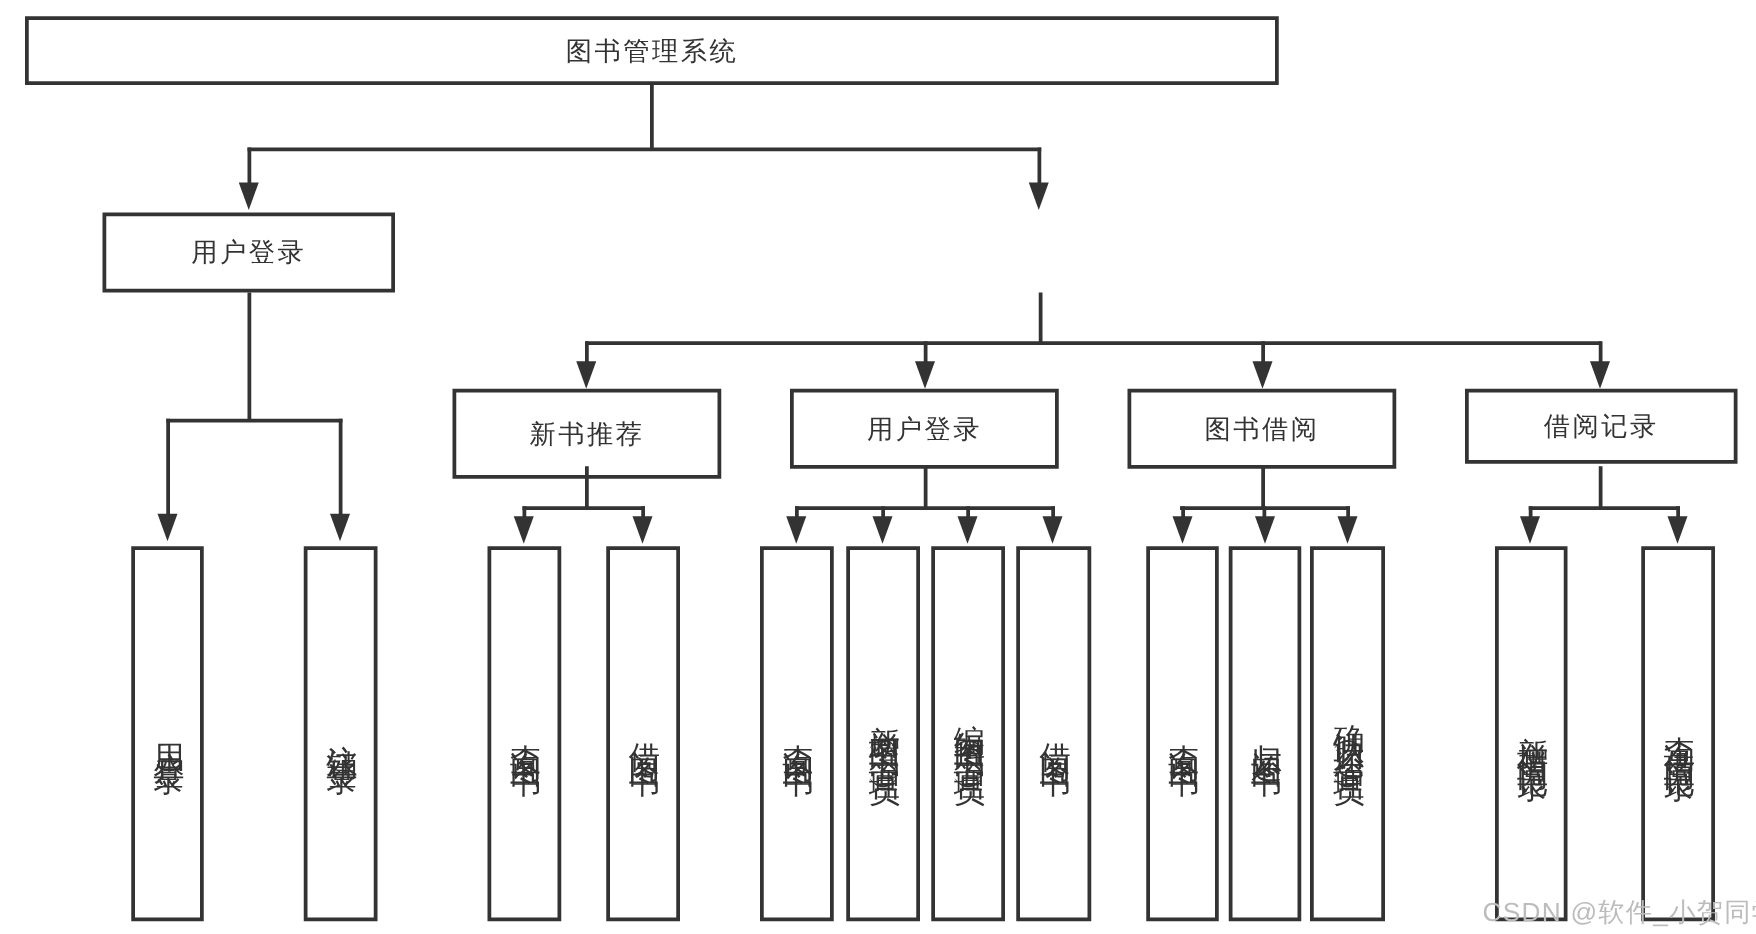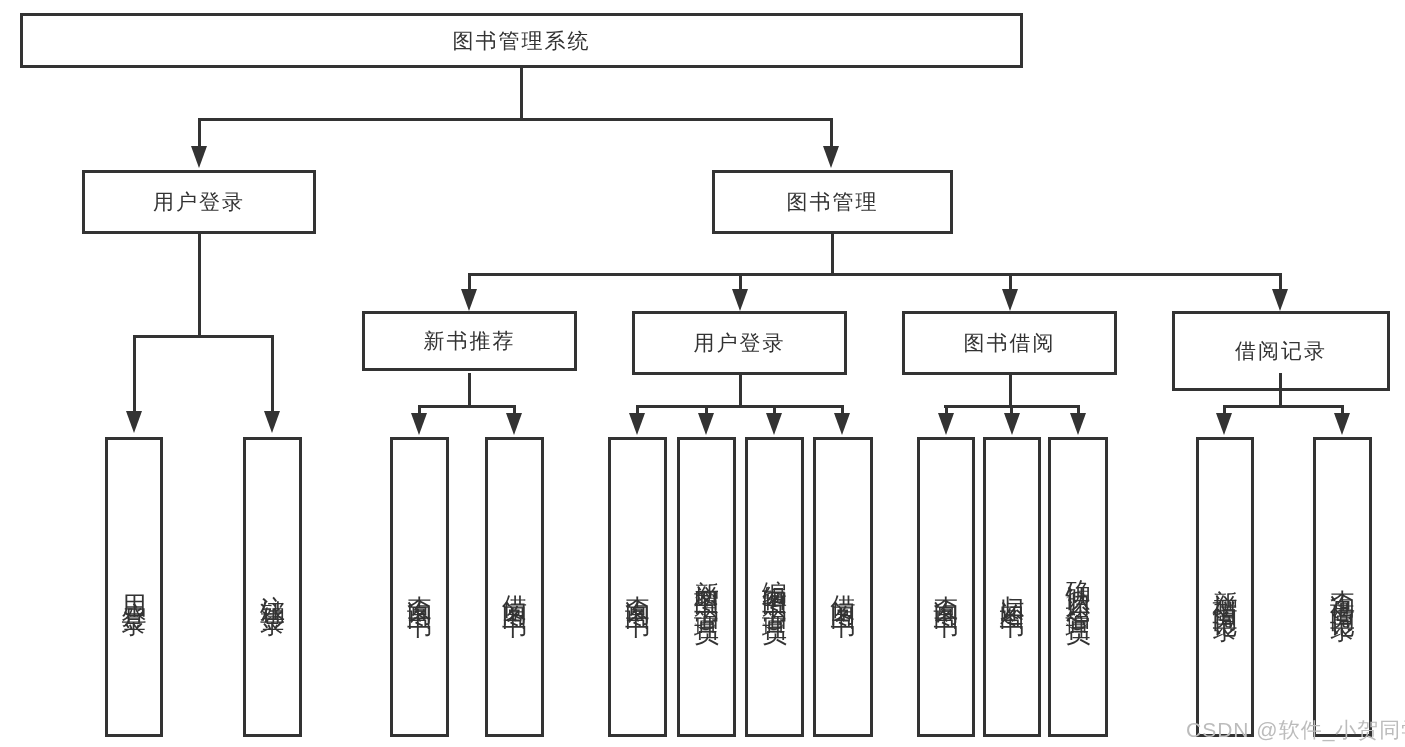"图书管理" div.box { html: <div>图书管理</div> -> none }
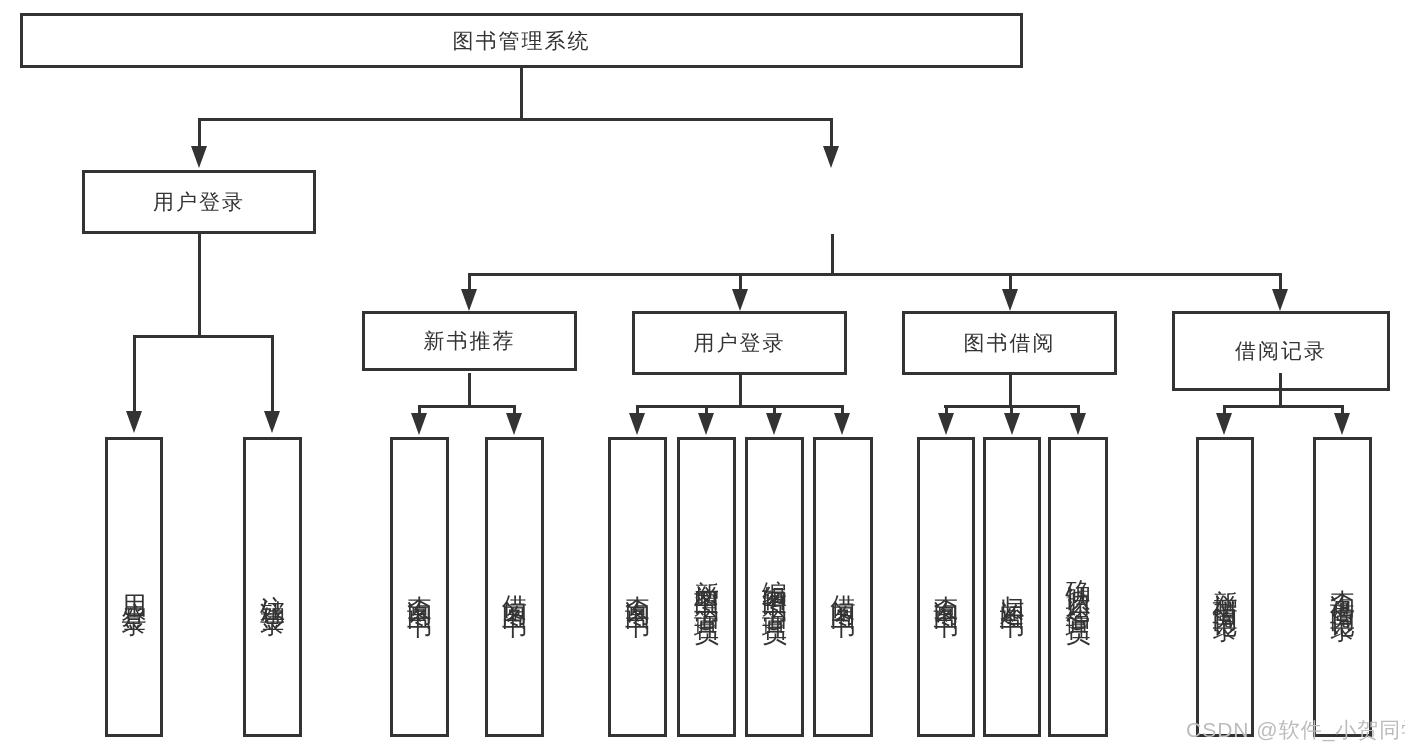"新书推荐" div.box { height: 60px -> 72px }
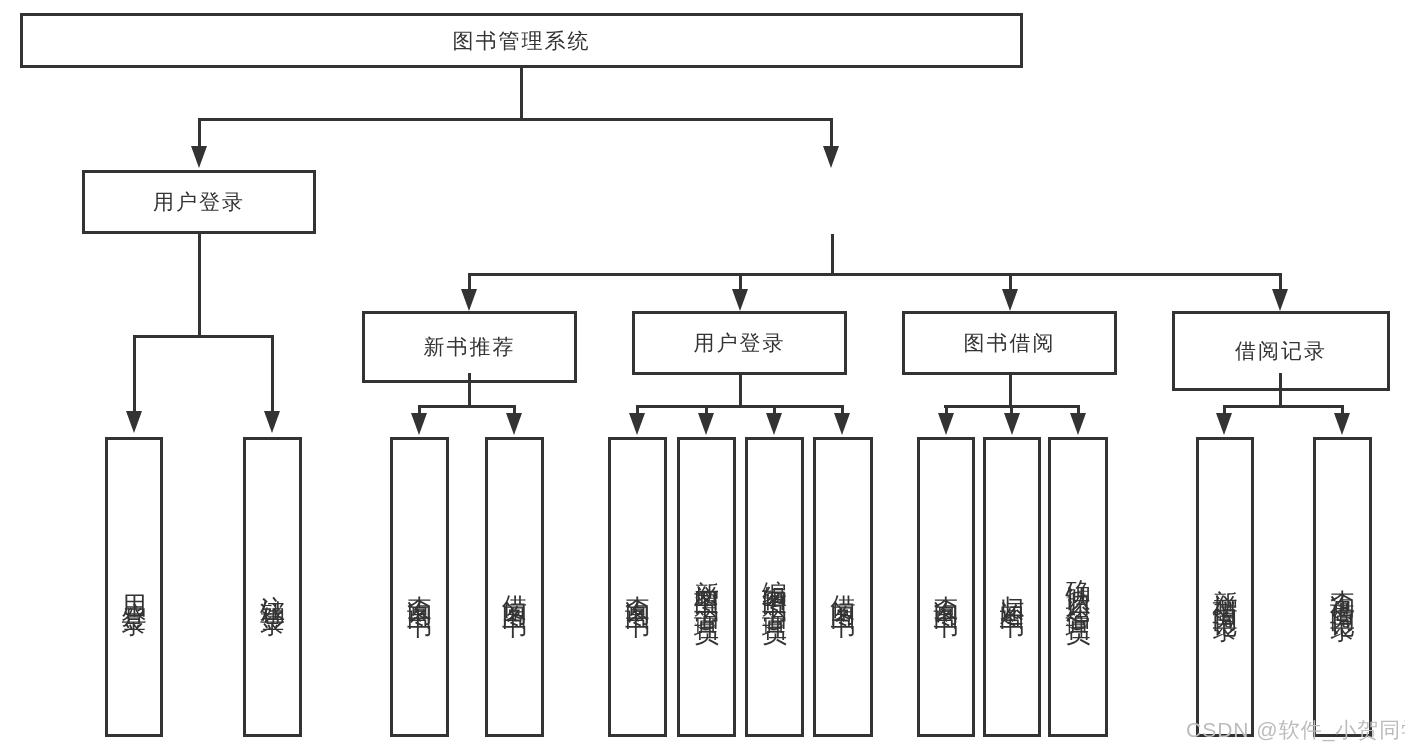"借阅记录" div.box { height: 80px -> 60px }
